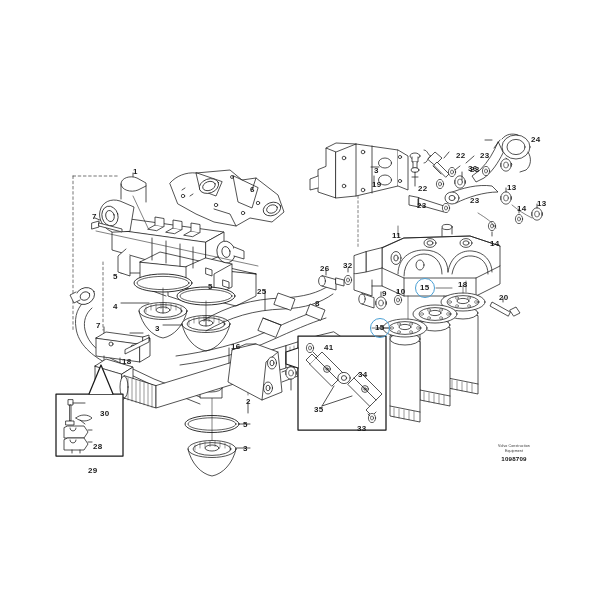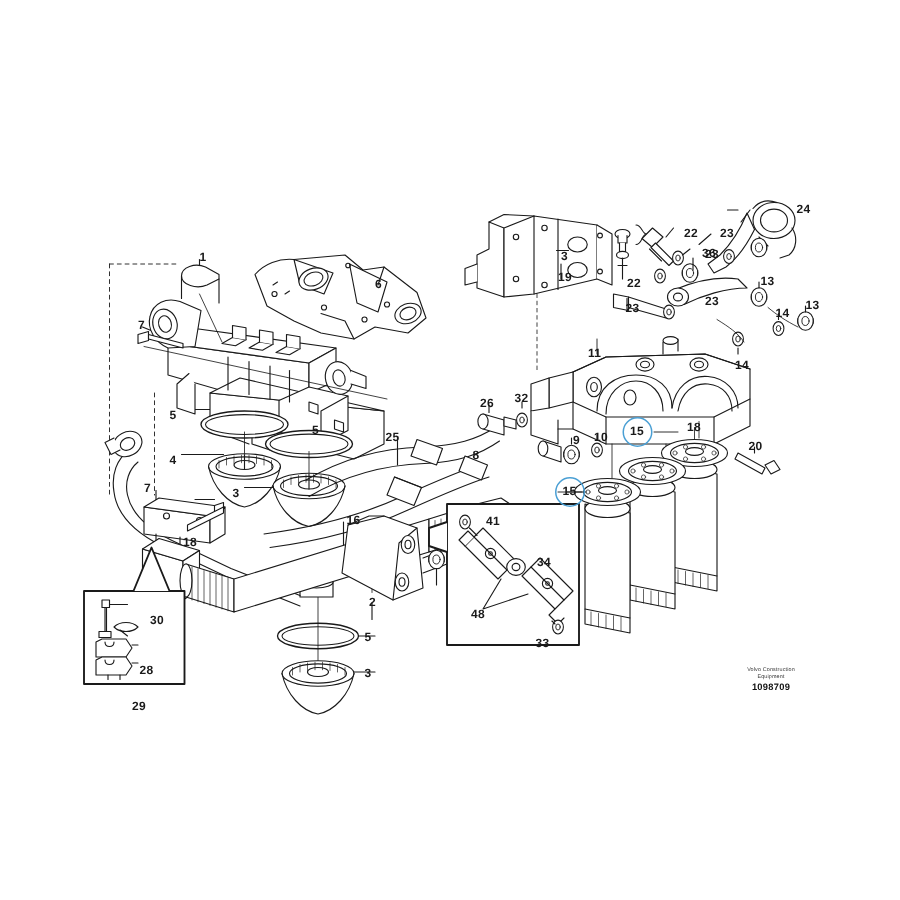"48" div.callout { text: 48 -> 35 }
